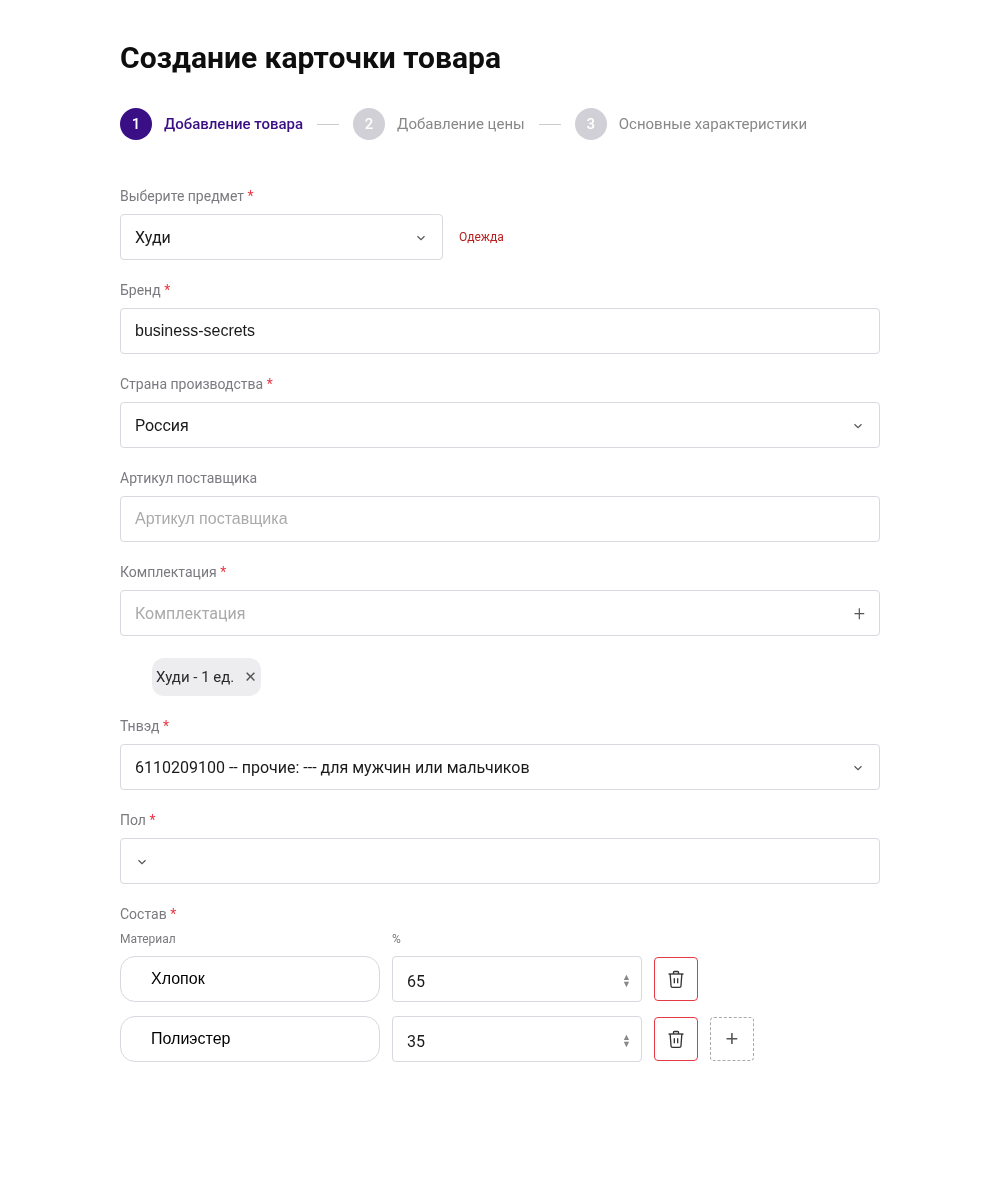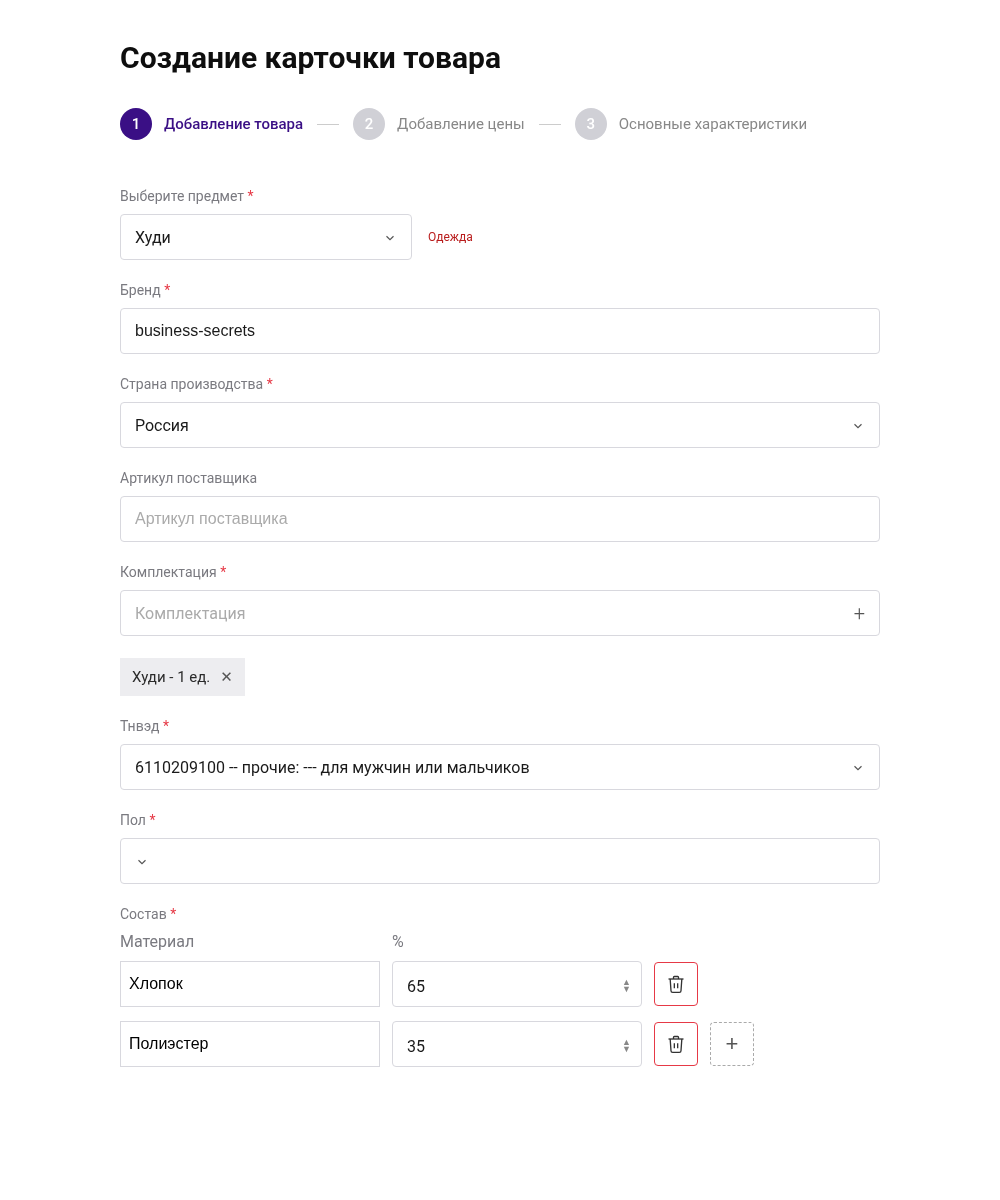"Худи" .select-narrow { width: 292px -> 323px }
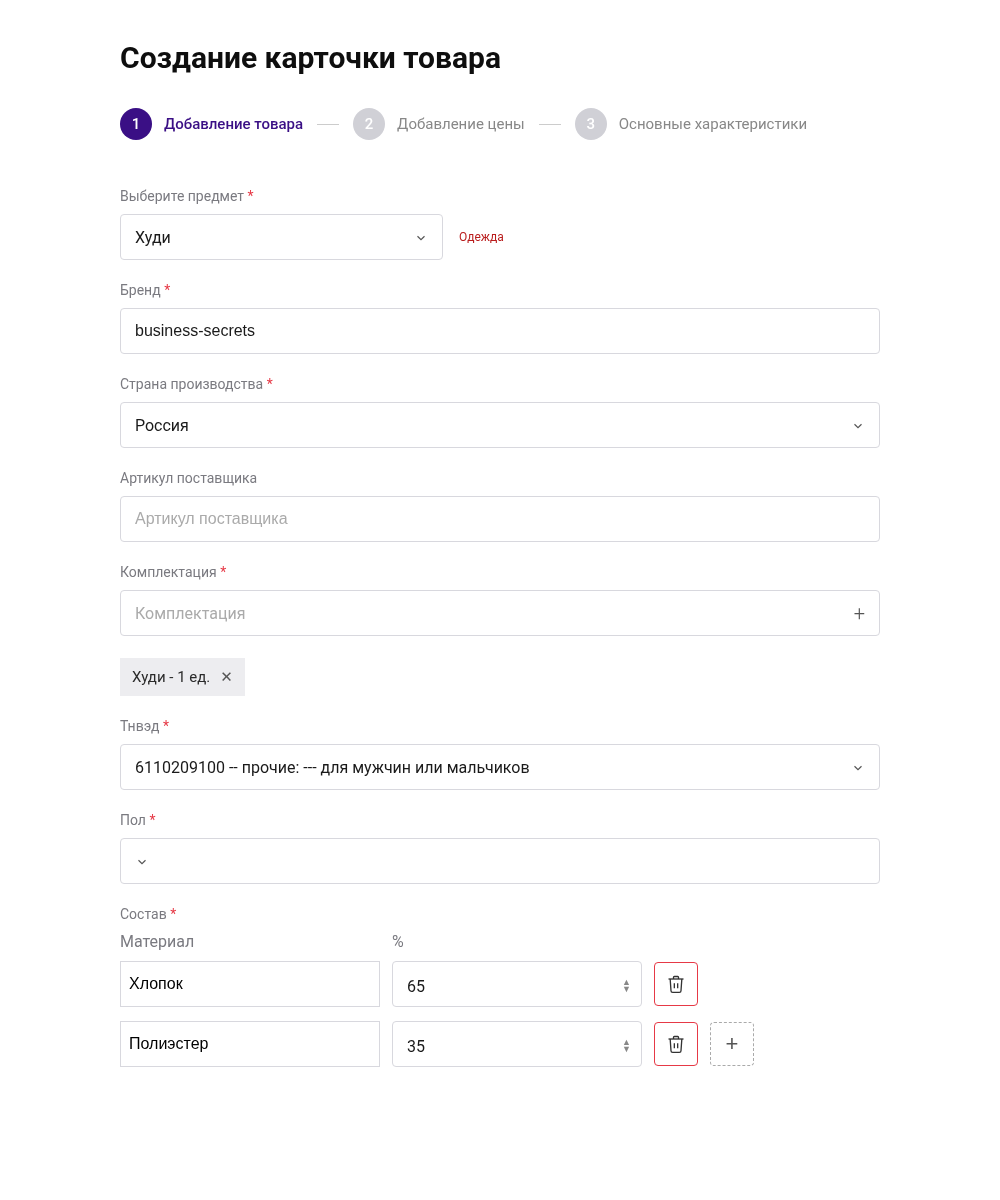"Худи - 1 ед." .tag { border-radius: 0 -> 12px; margin-left: none -> 32px; padding: 10px 12px -> 10px 4px }
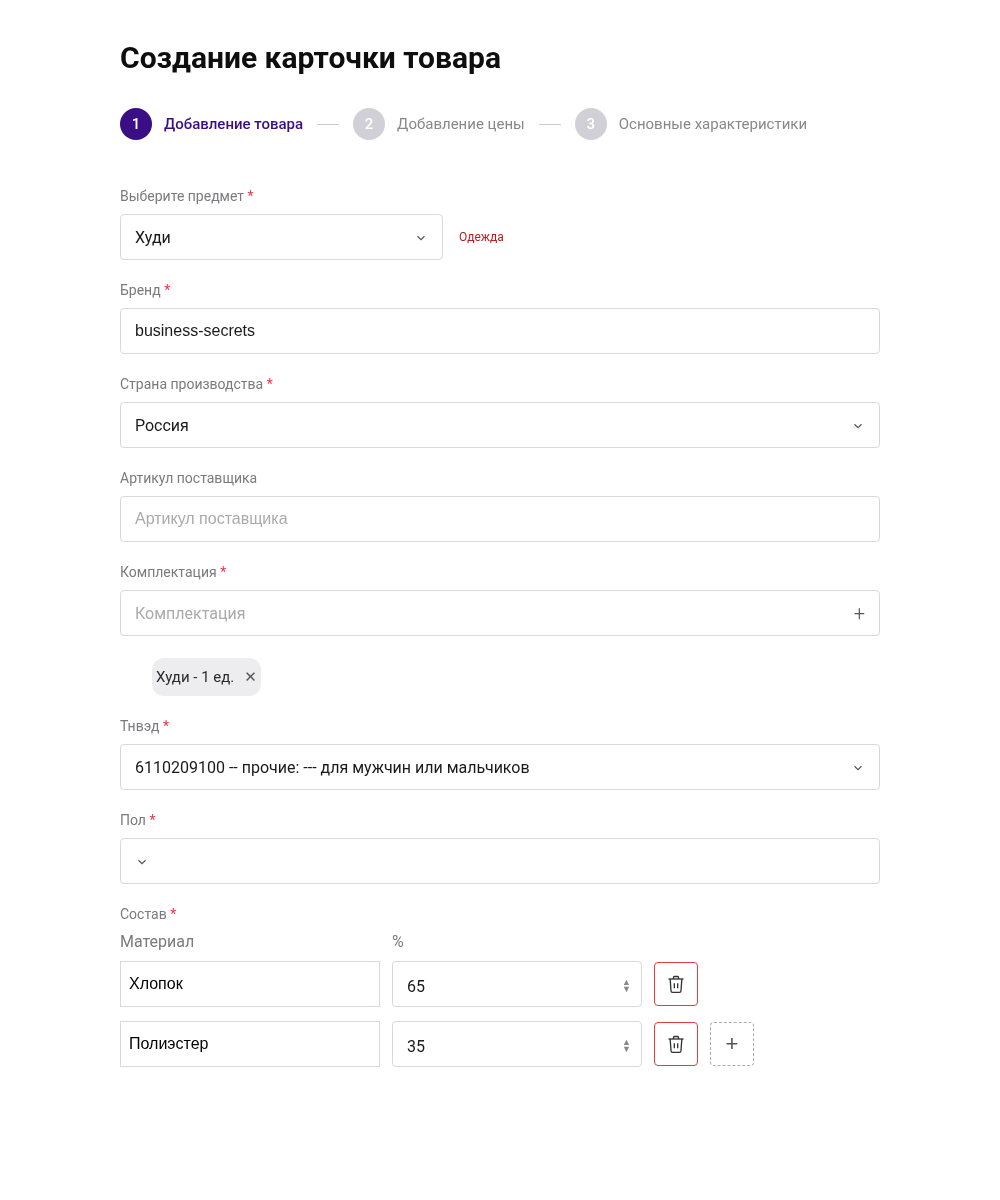"Материал" .composition-header { font-size: 16px -> 12px }
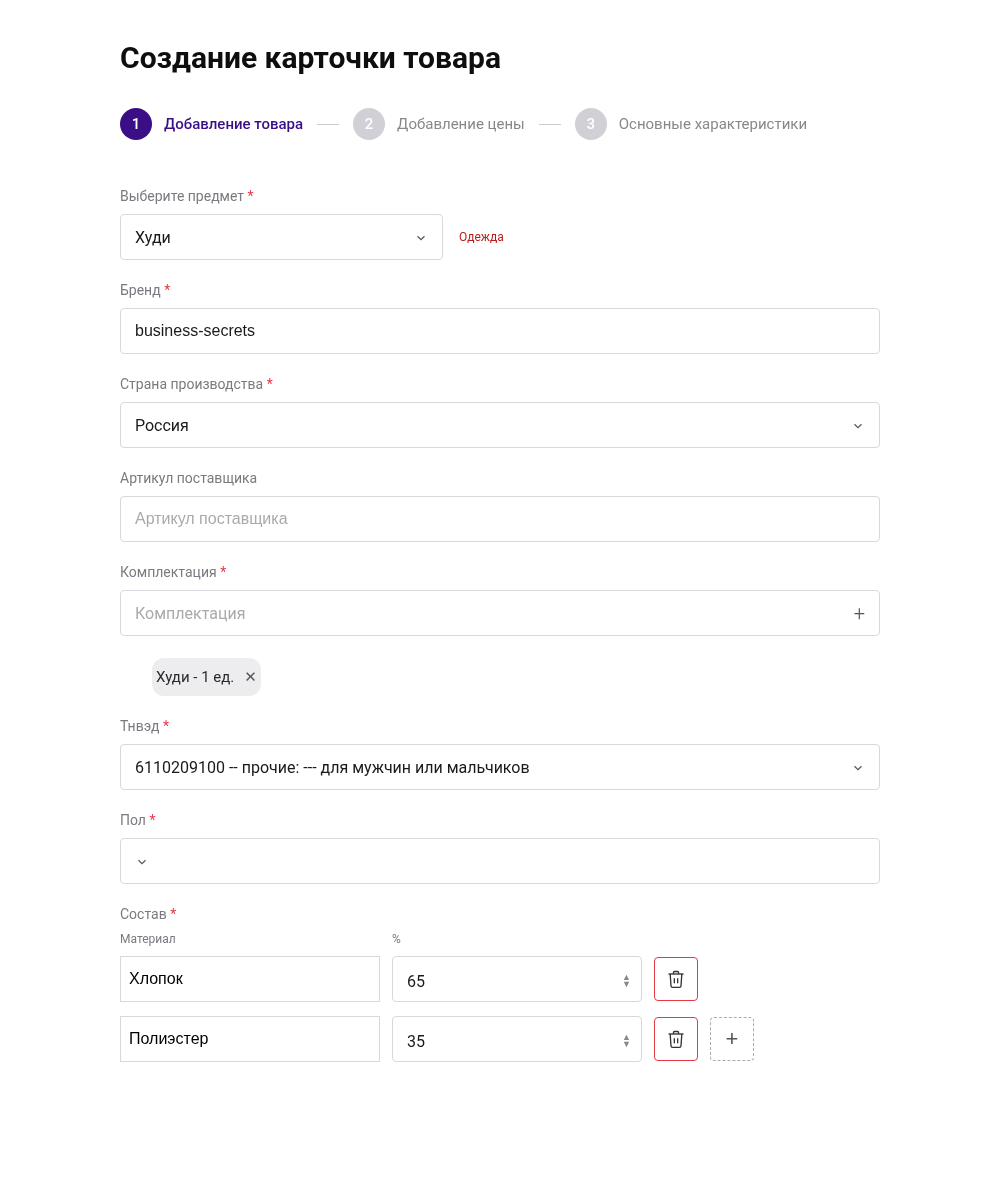"Хлопок" .comp-input-mat { border-radius: 0 -> 15px; padding: 0 8px -> 0 30px }
